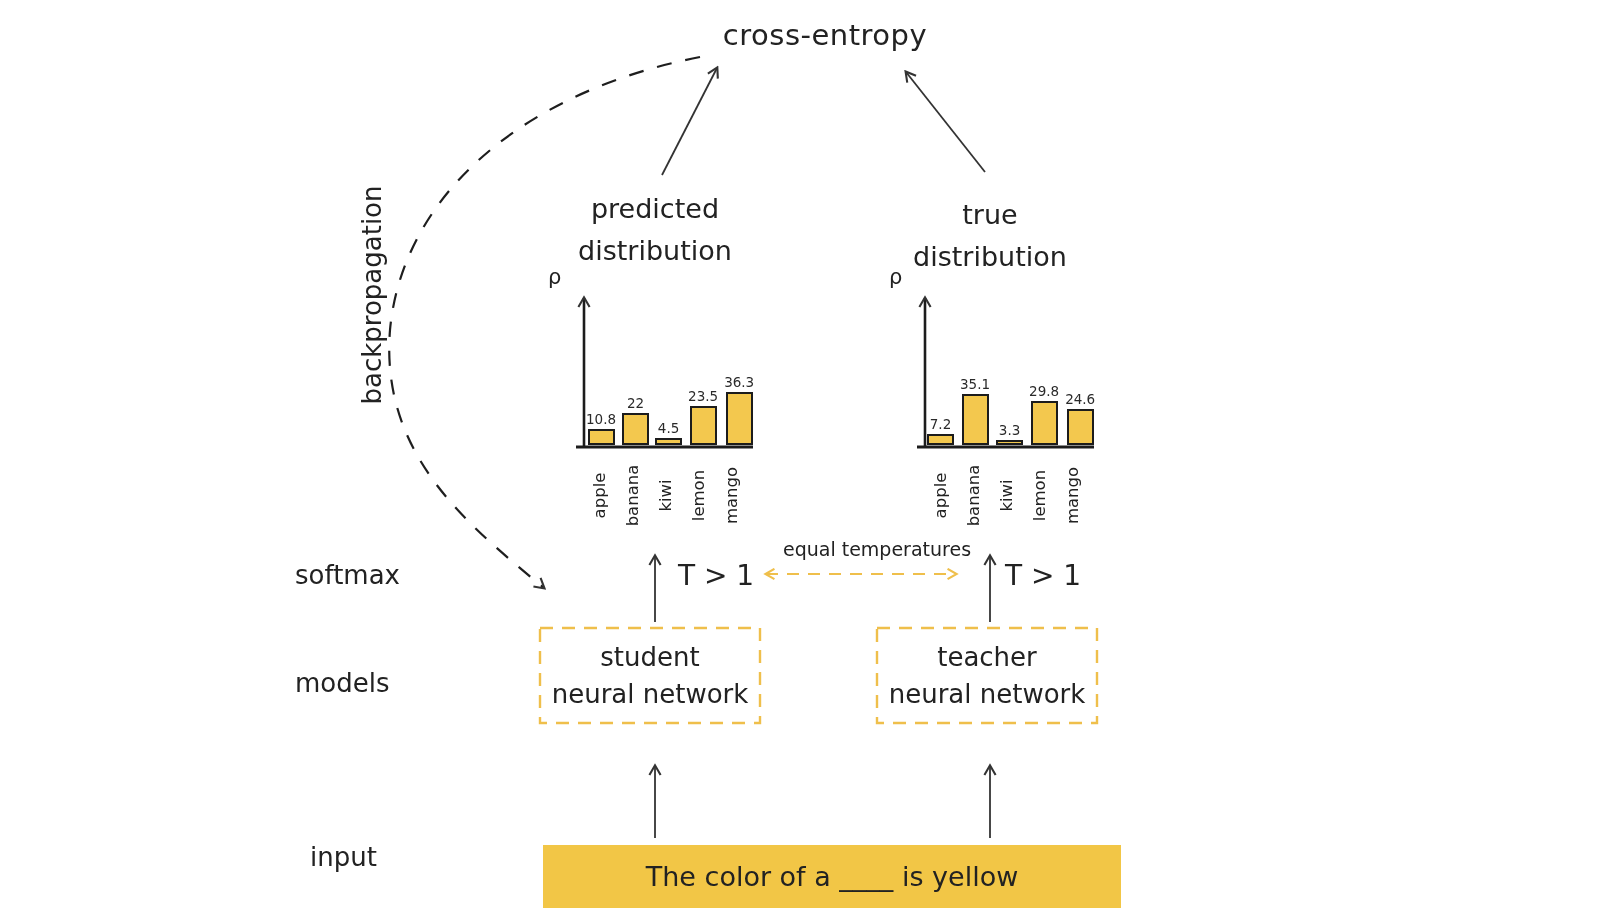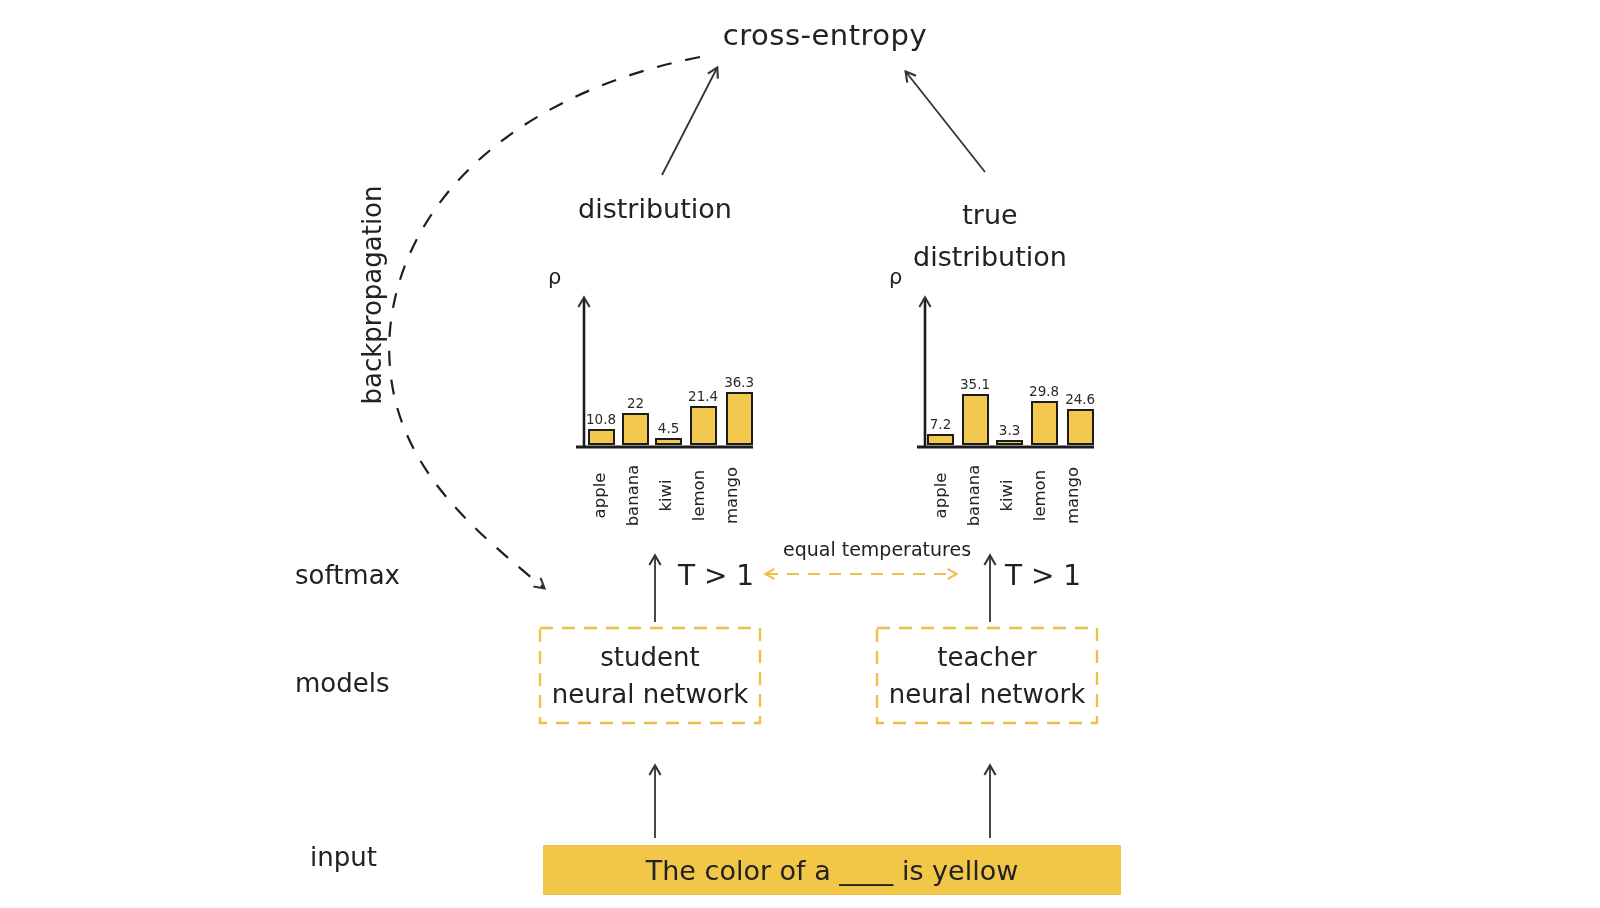"predicted" div { html: none -> <div>predicted</div> }
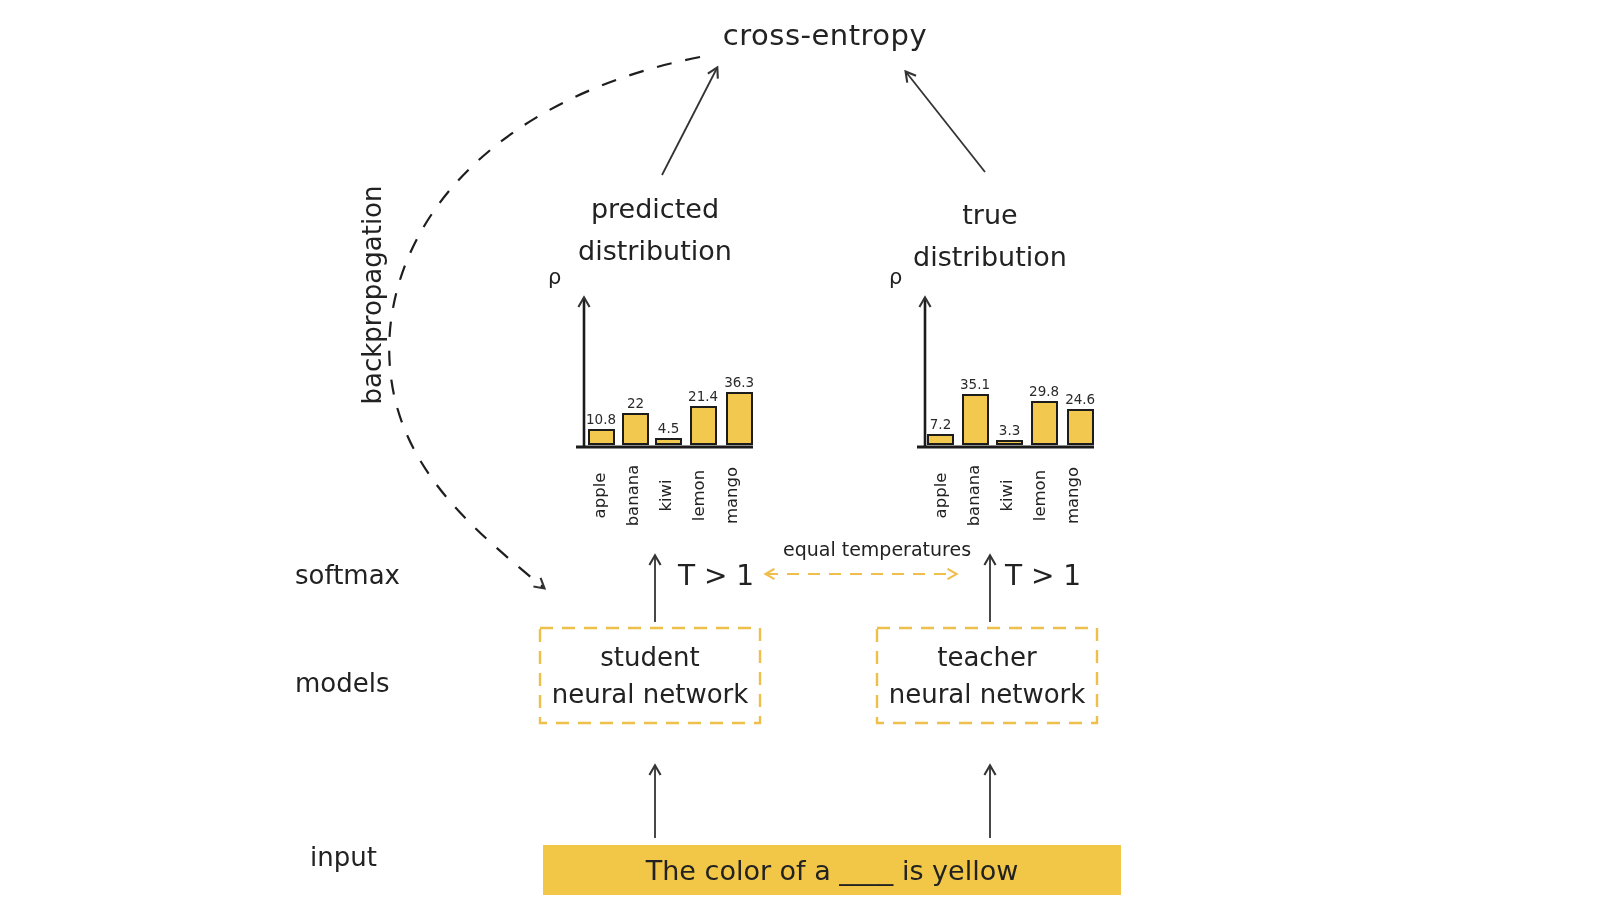"21.4" div.bval { text: 21.4 -> 23.5 }
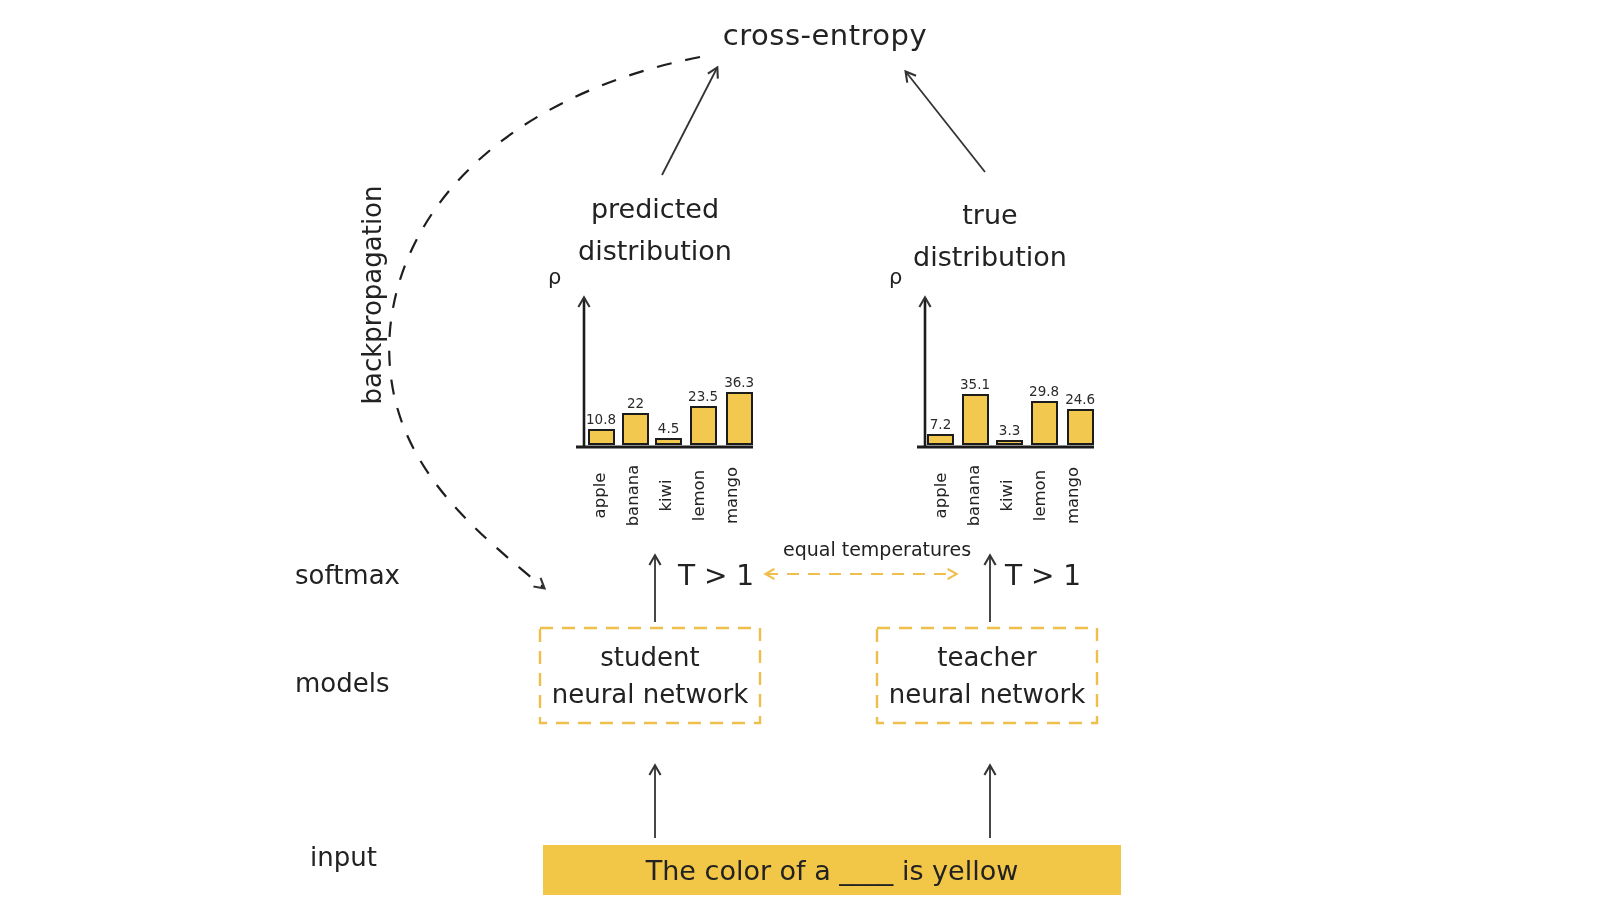"The color of a ____" .input-strip { height: 50px -> 63px }
